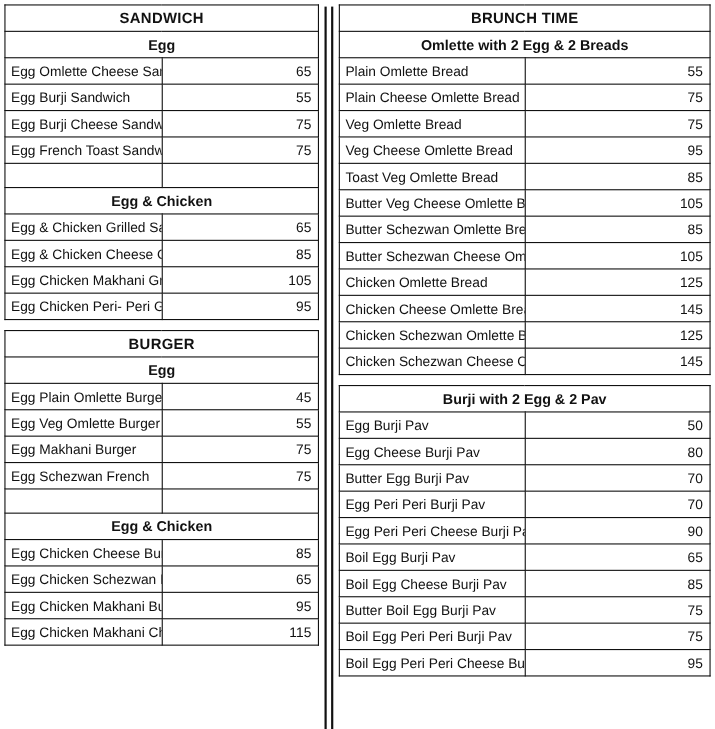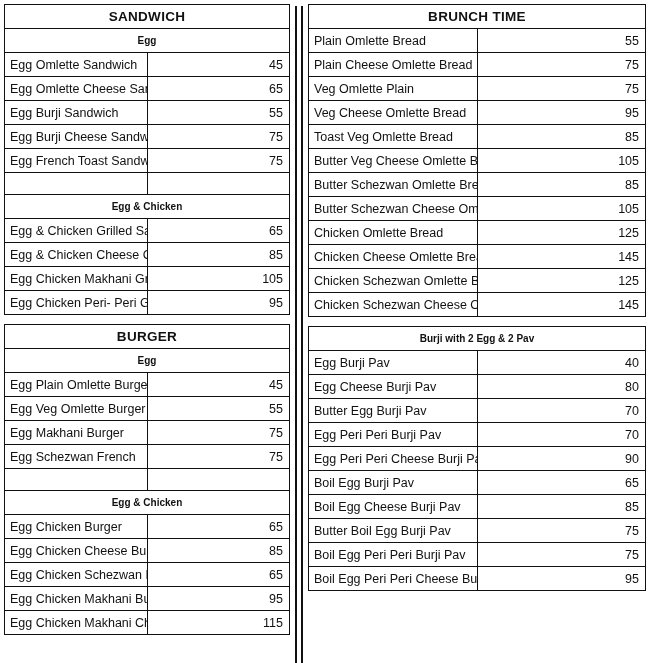"Egg" .sub-head td { font-size: 10px -> 13px }
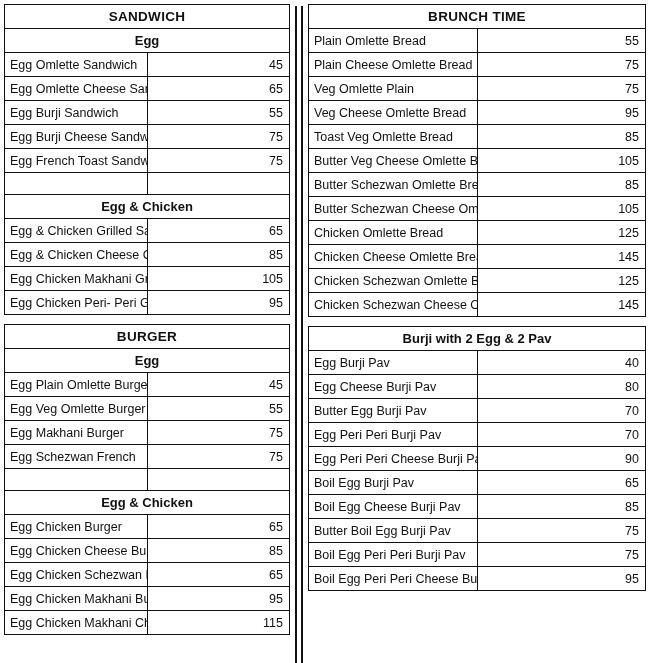"Omlette with 2 Egg &" tr.sub-head { html: none -> <tr> <td>Omlette with 2 Egg &amp; 2 Breads</td> </tr> }
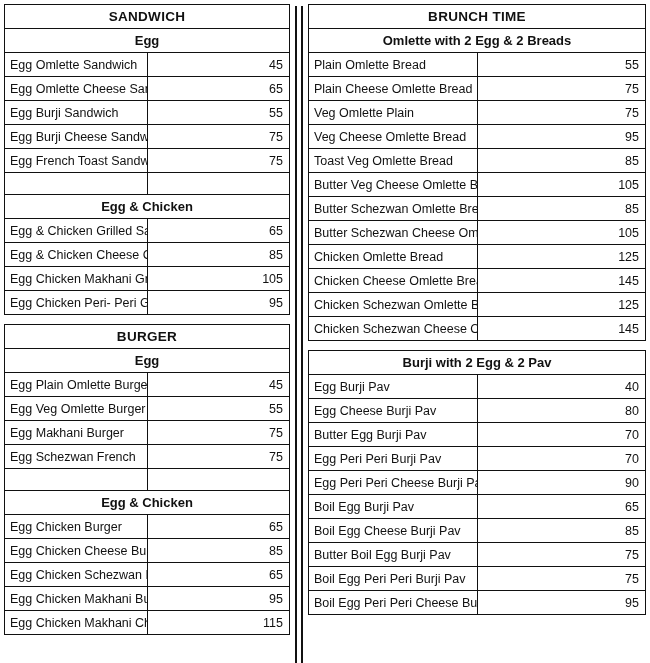"Egg Omlette Sandwich" tr { html: <tr> <td>Egg Omlette Sandwich</td> <td>45</td> </tr> -> none }
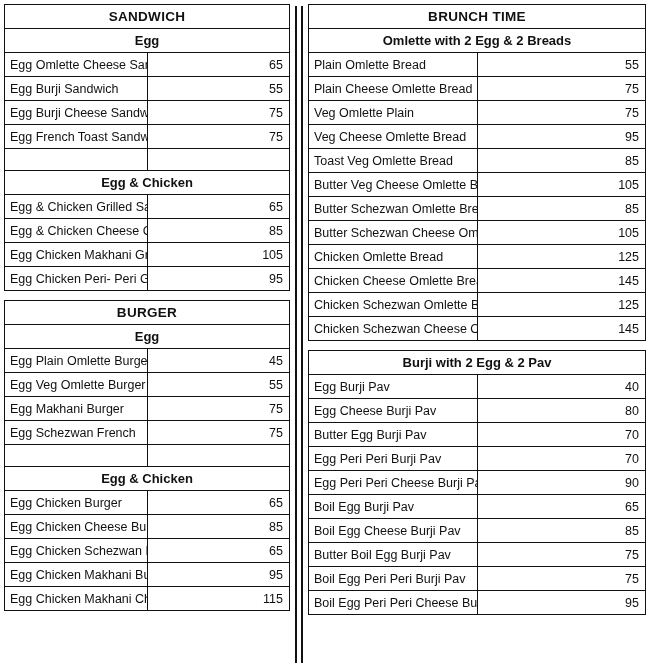"Veg Omlette Plain" td { text: Plain -> Bread }
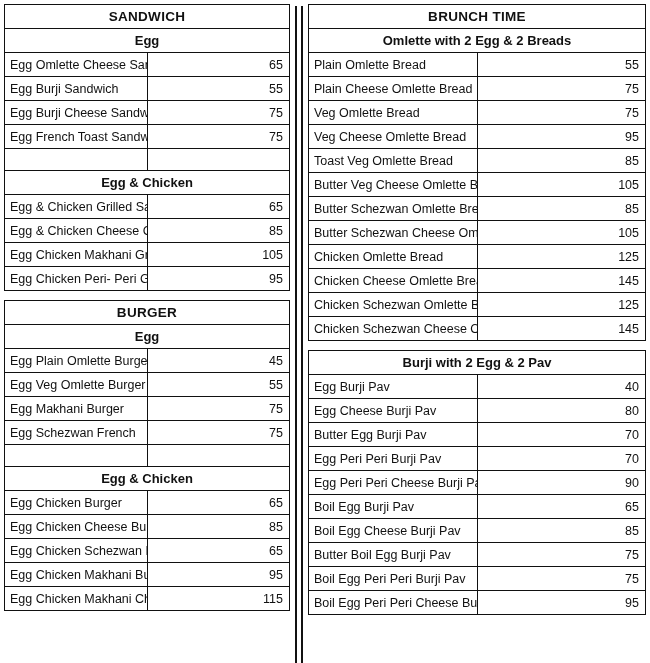"40" td.price-r { text: 40 -> 50 }
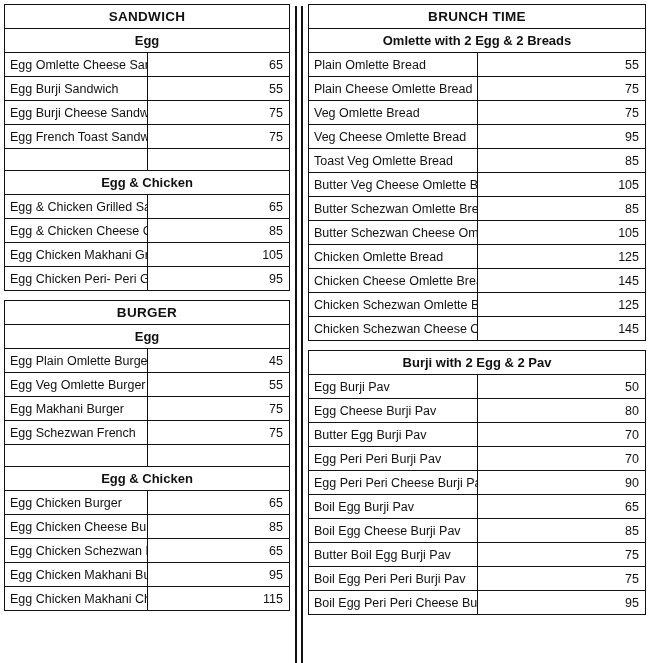"Egg Chicken Burger" tr { html: <tr> <td>Egg Chicken Burger</td> <td>65</td> </tr> -> none }
